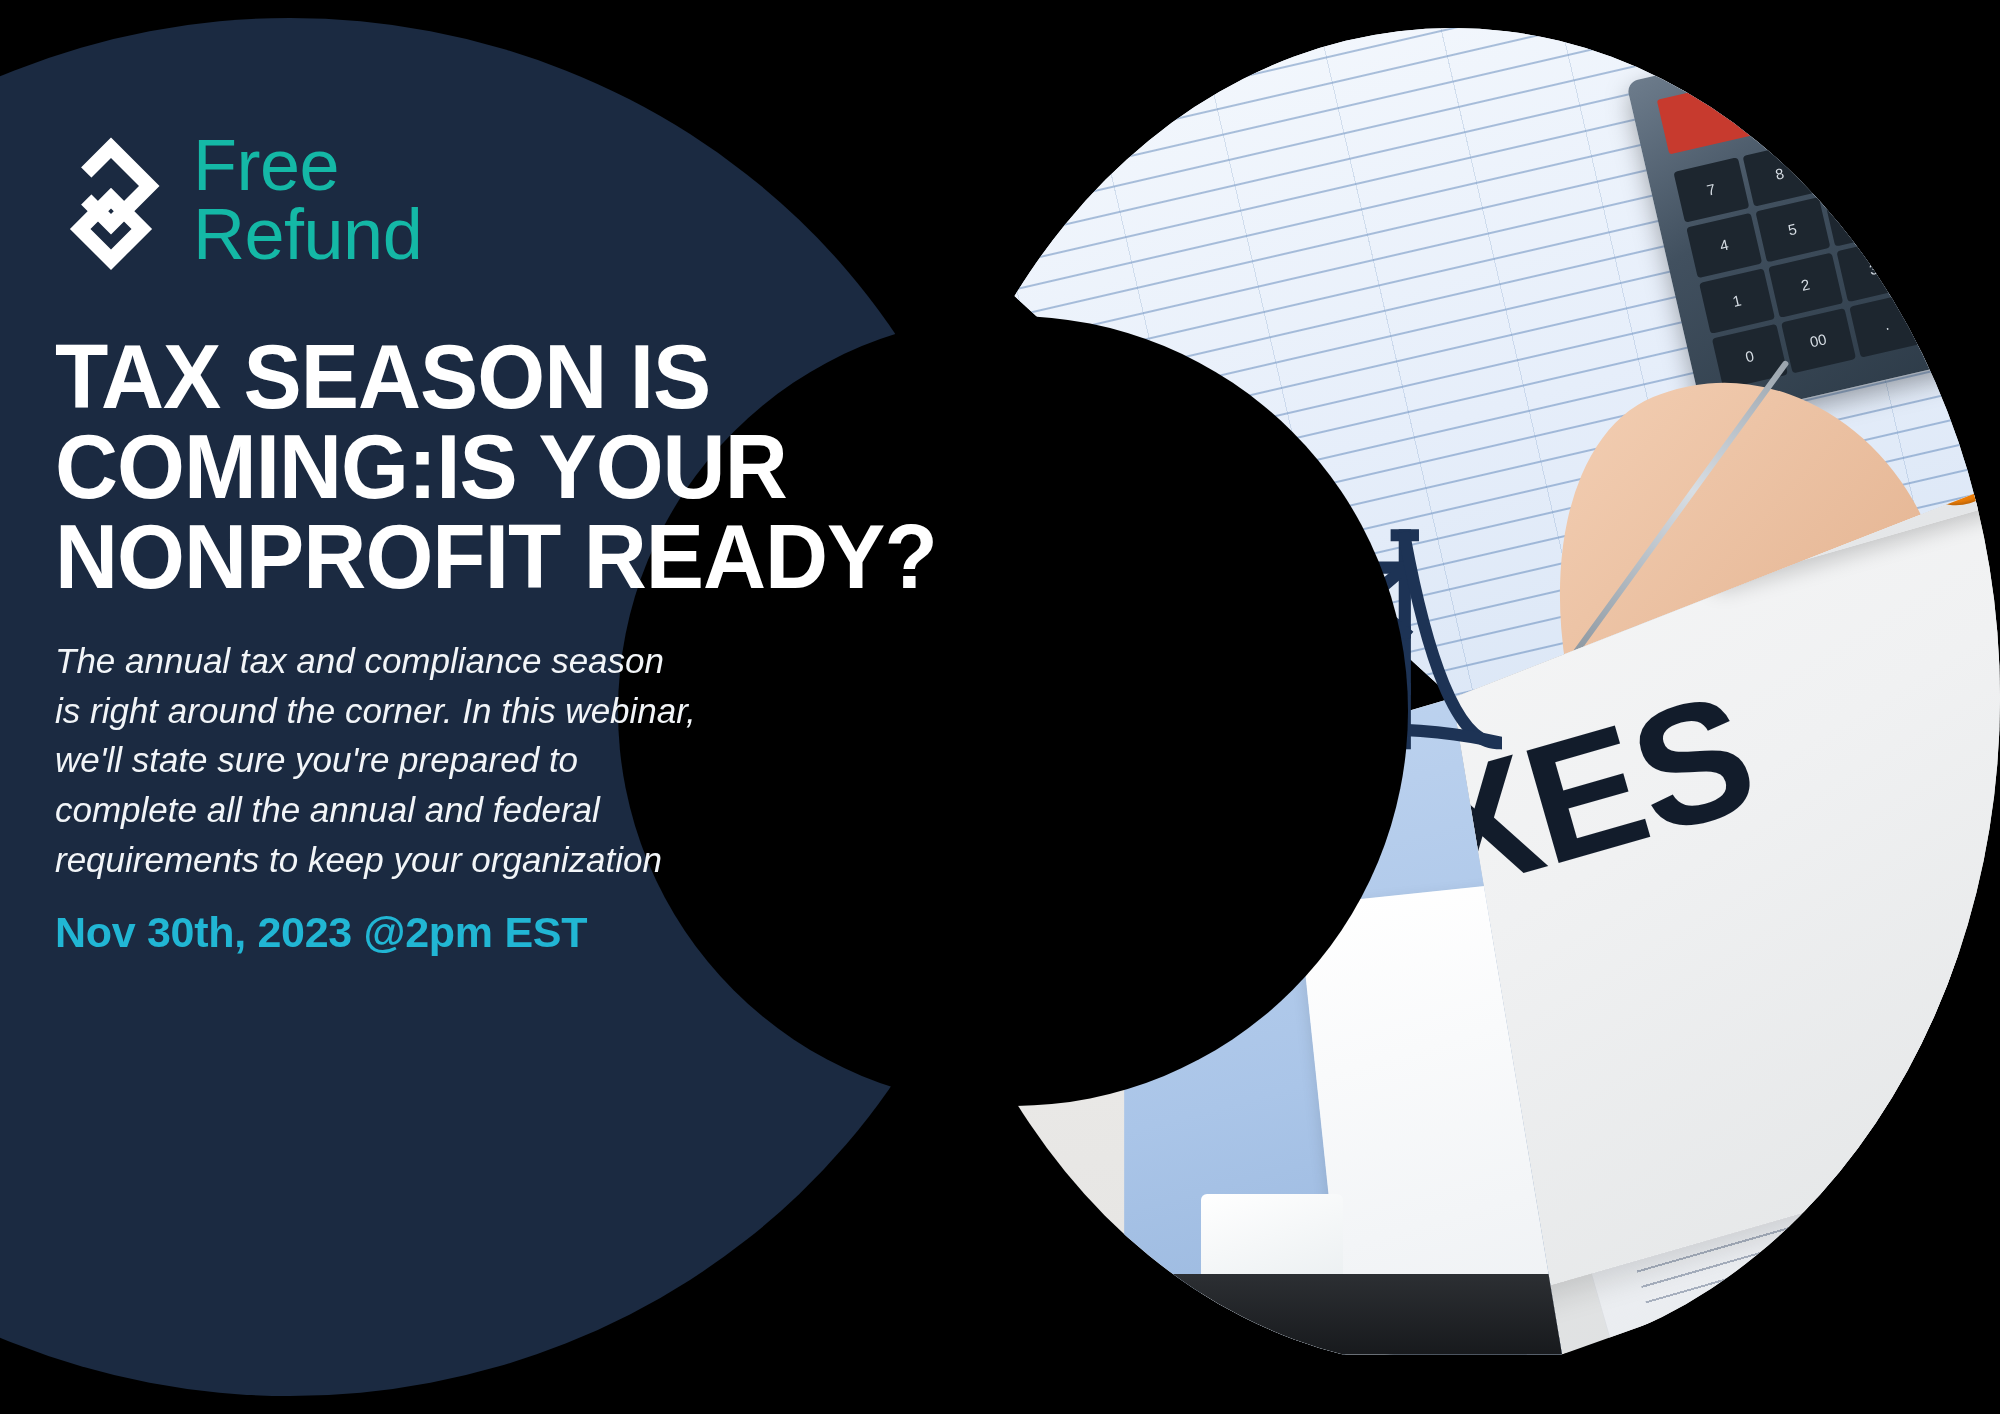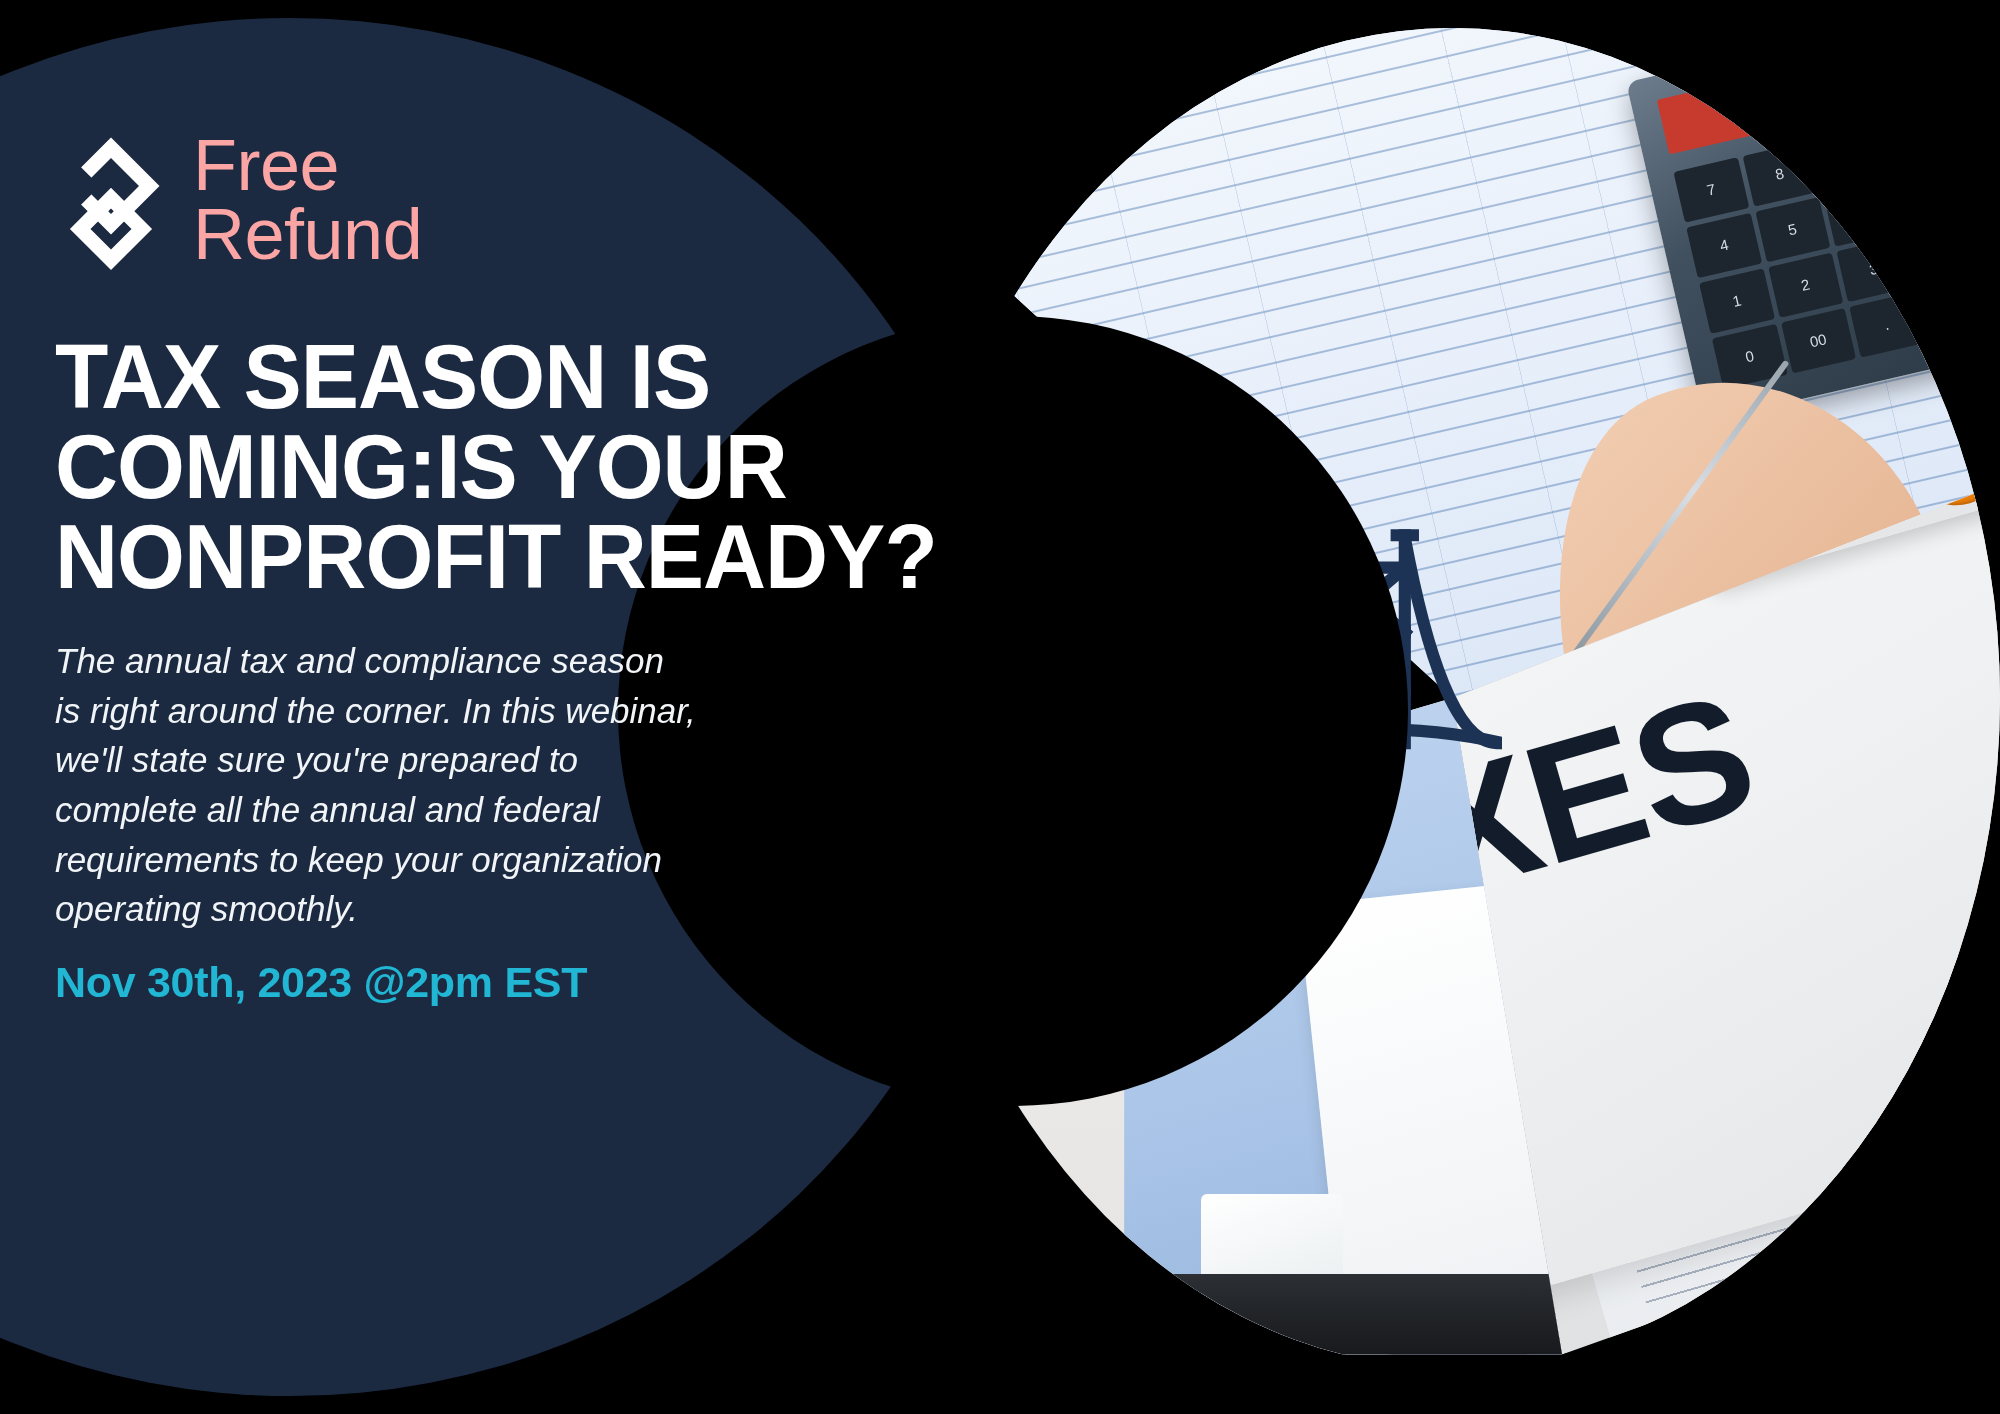"Free" .logo-words { color: #fca5a5 -> #14b8a6 }
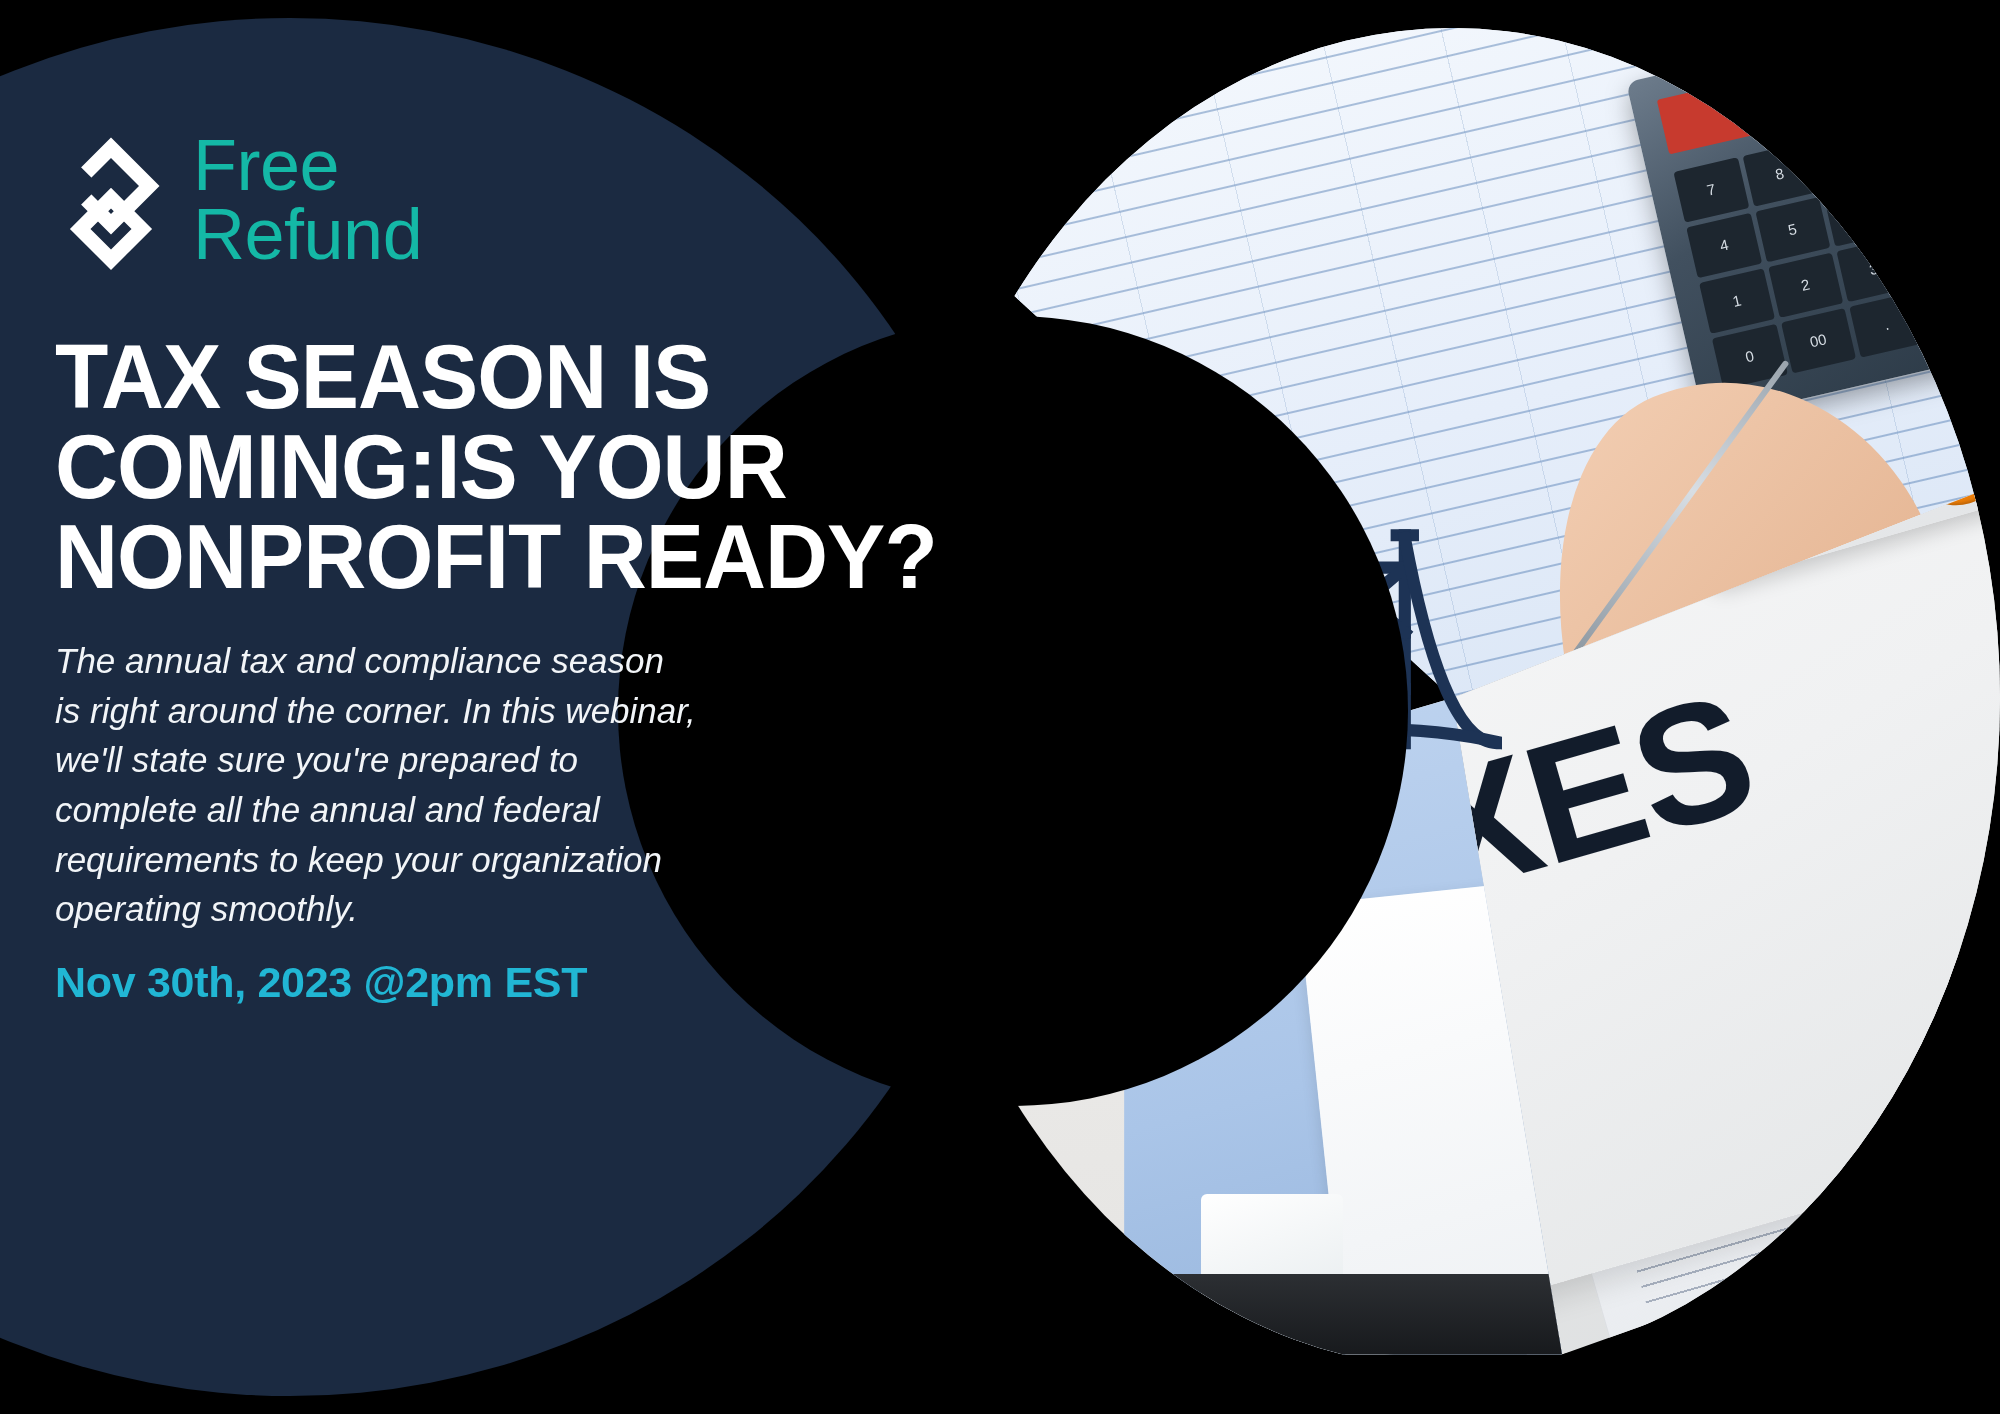"operating smoothly." span { html: <span>operating smoothly.</span> -> none }
